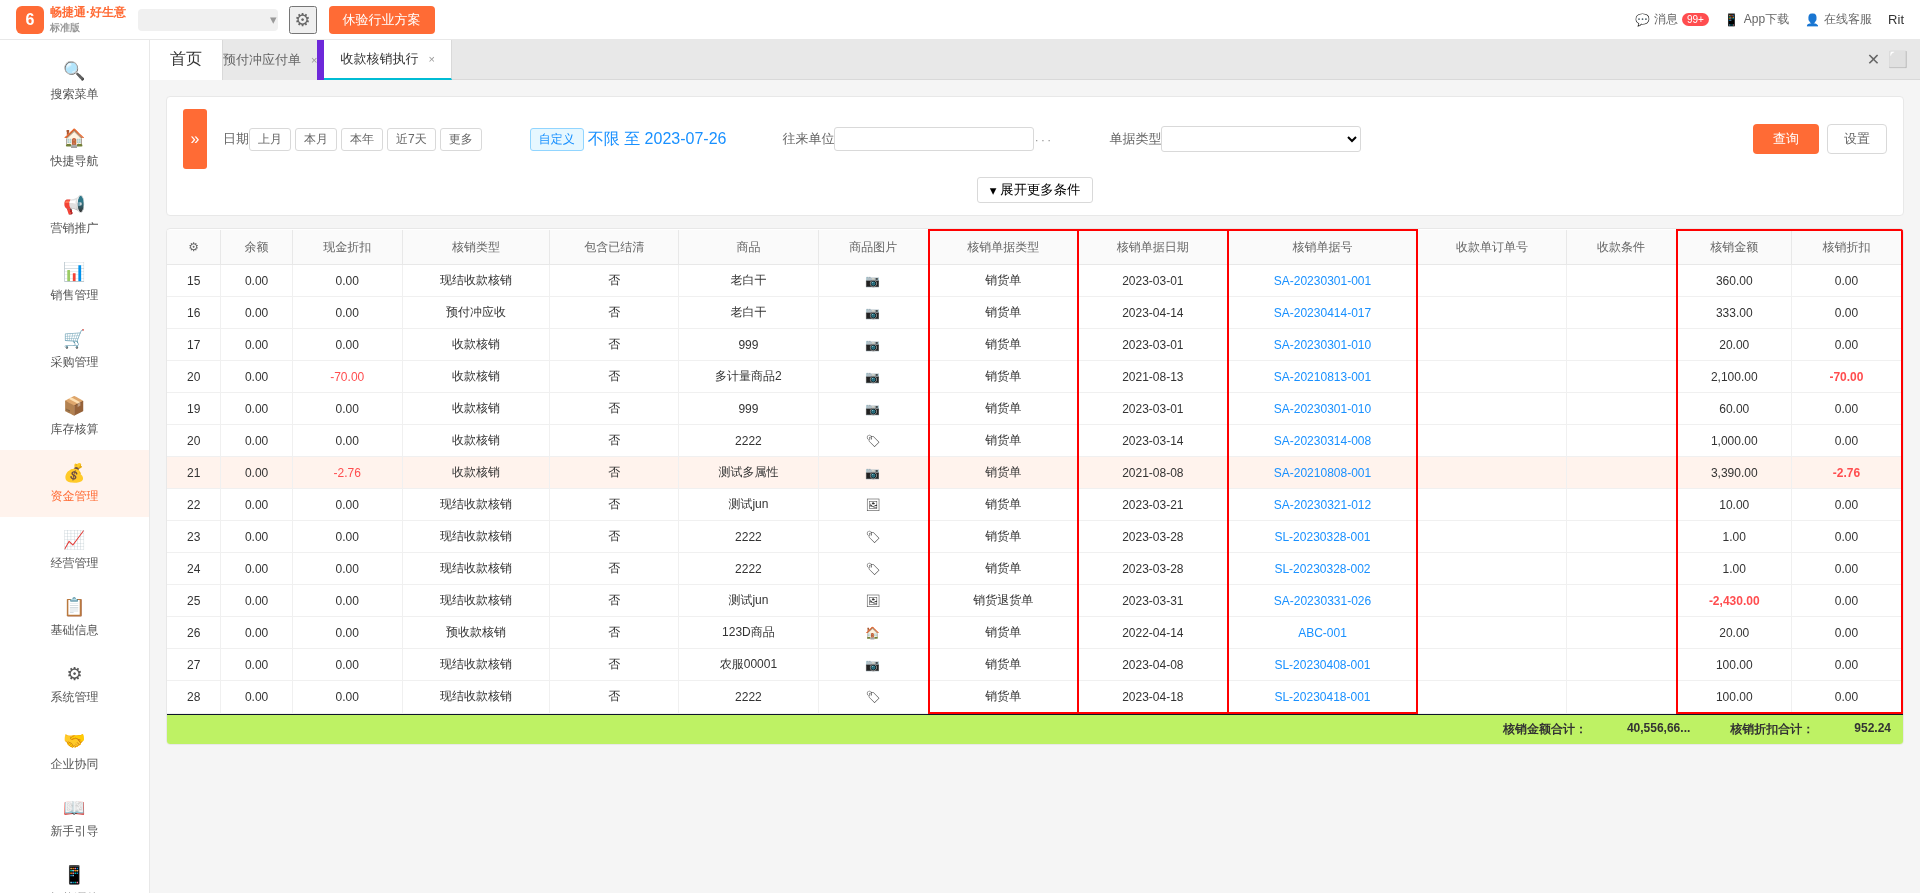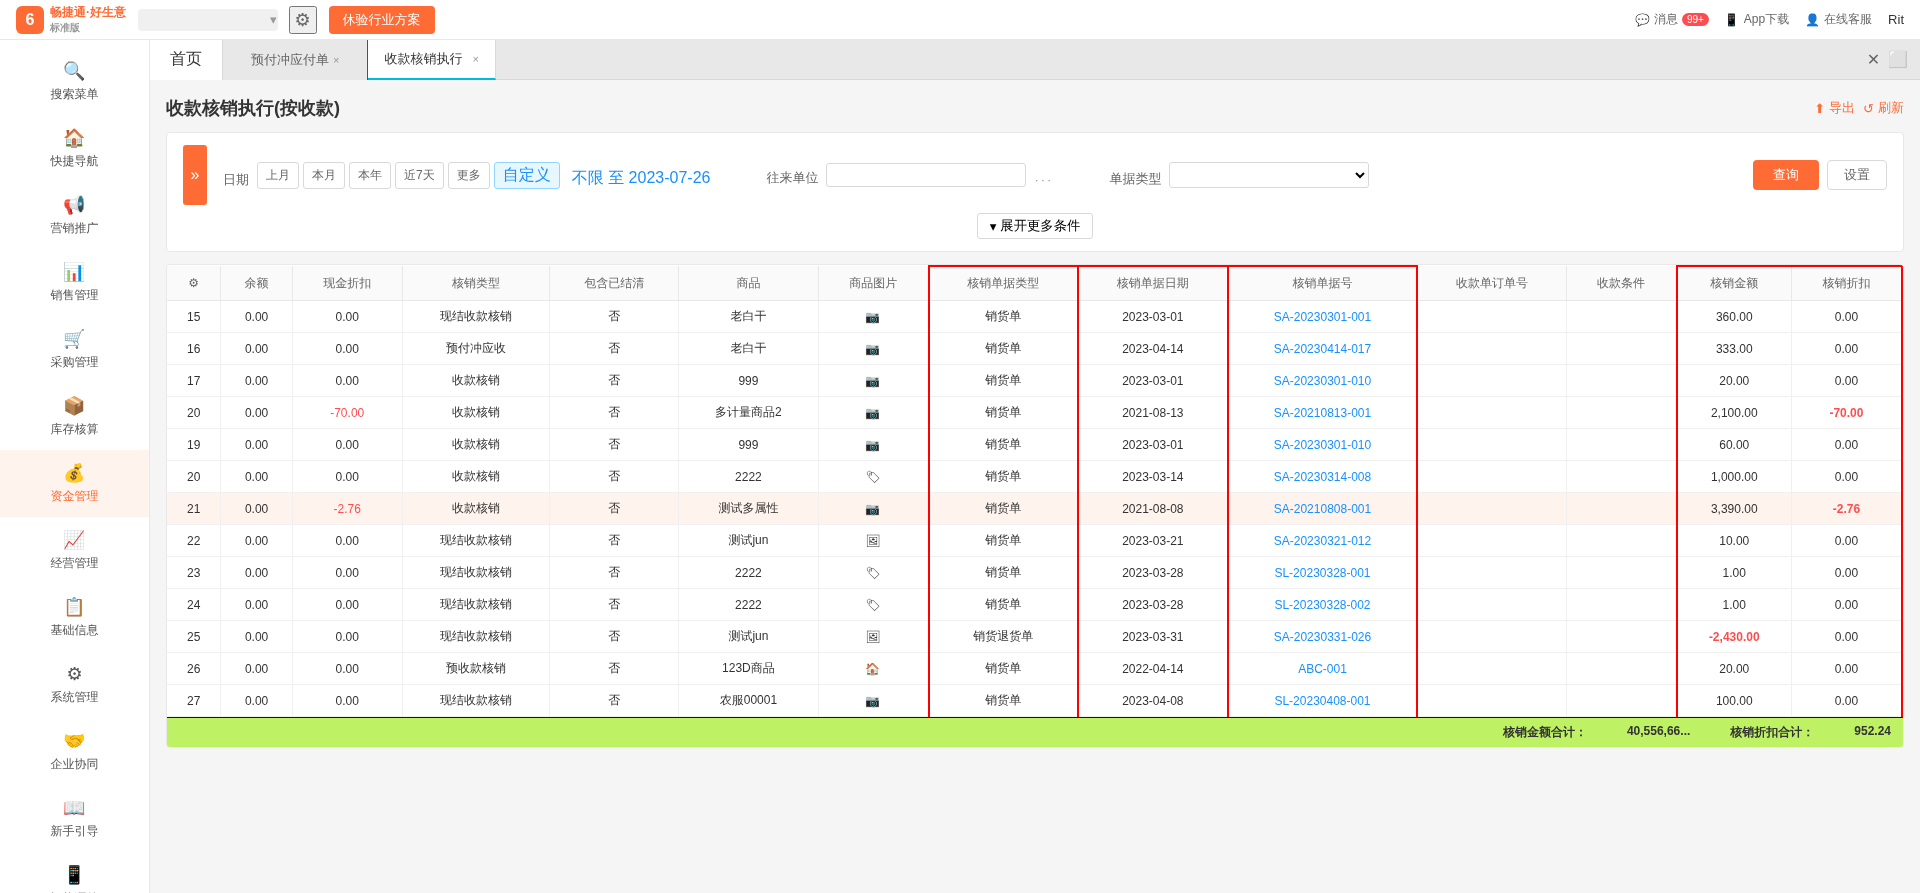"预付冲应付单" div.tab { border-right: 1px solid #6d28d9 -> 7px solid #6d28d9; gap: 0 -> 6px; padding: 0 28px -> 0 0 }
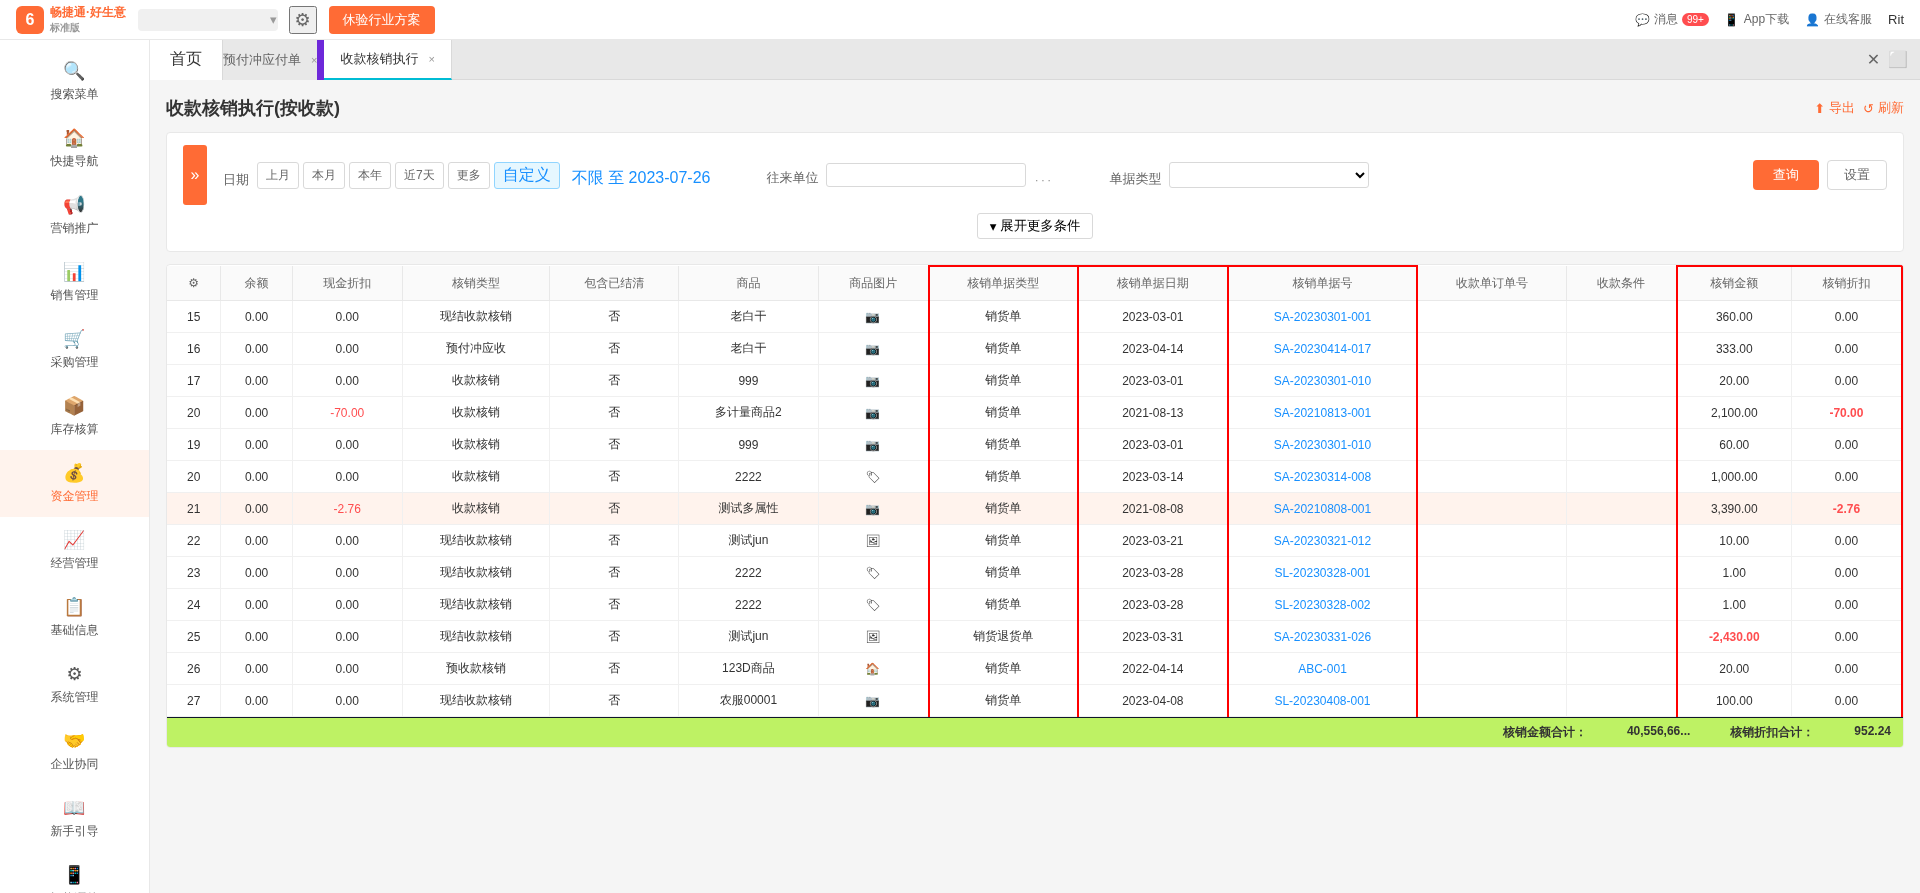"收款核销执行(按收款)" div.page-header { html: <div> <h2>收款核销执行(按收款)</h2> <div> <button> <span>⬆</span> <span>导出</span> </button> <button> <span>↺</span> <span>刷新</span> </button> </div> </div> -> none }
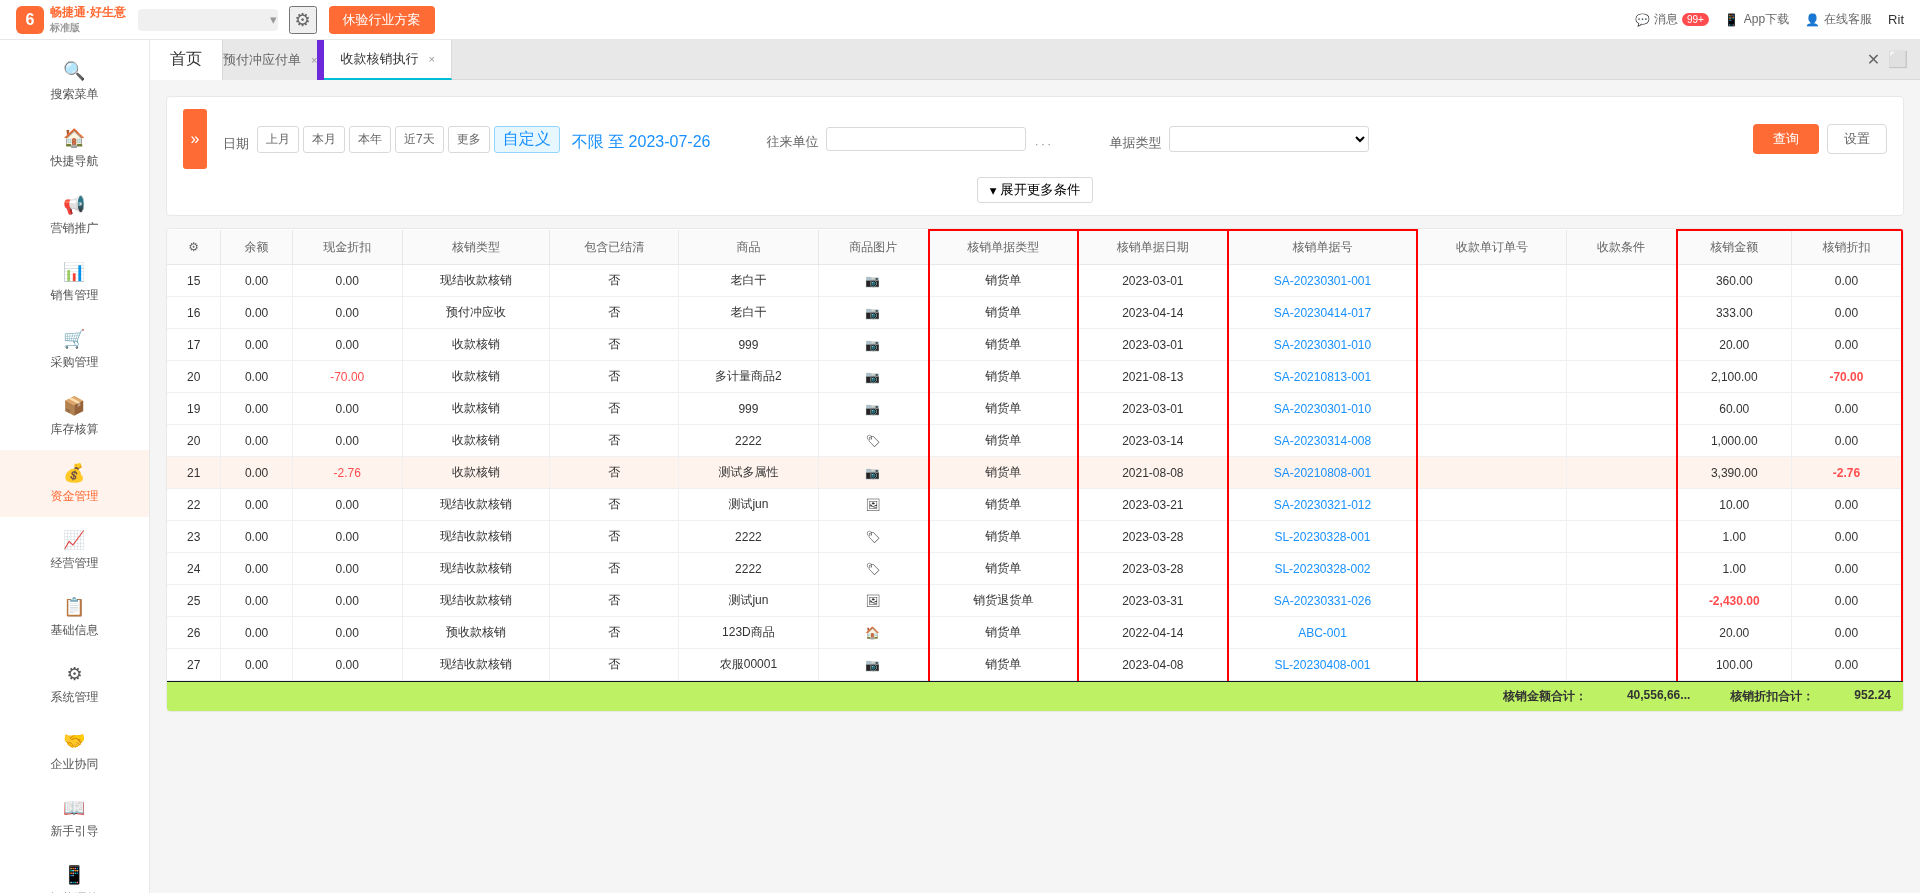"日期" .filter-item { align-items: flex-end -> center; gap: 8px -> 0 }
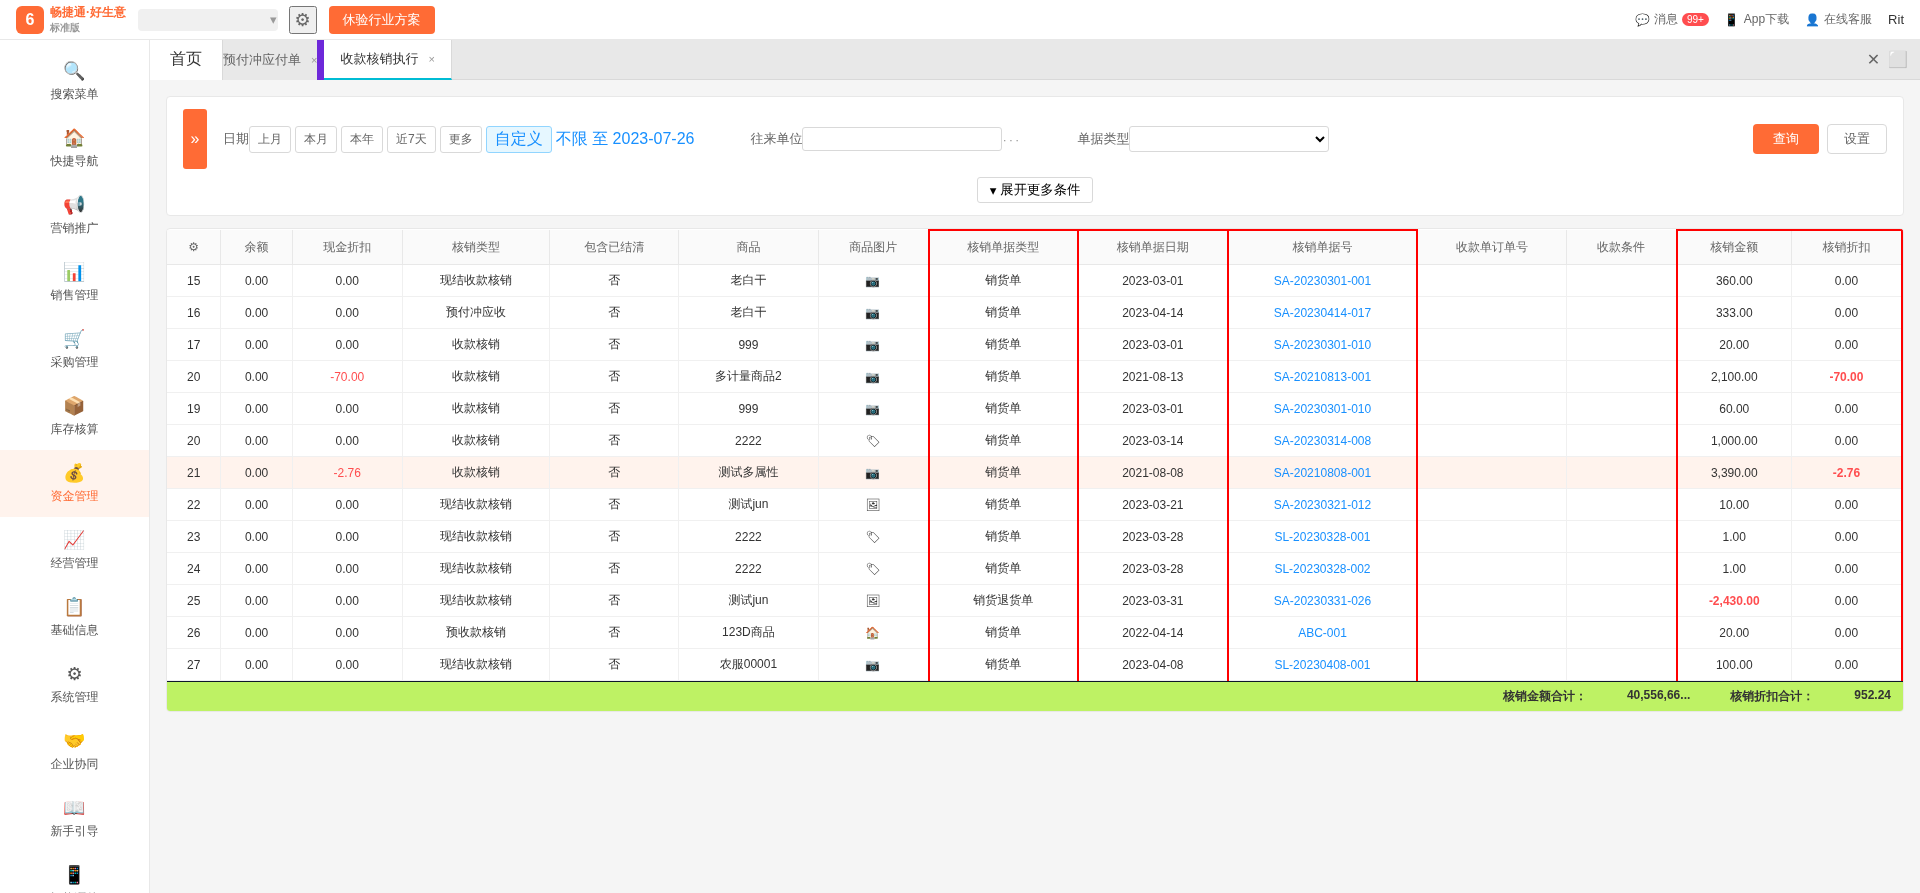"自定义" .date-custom { font-size: 16px -> 12px; margin-left: none -> 44px }
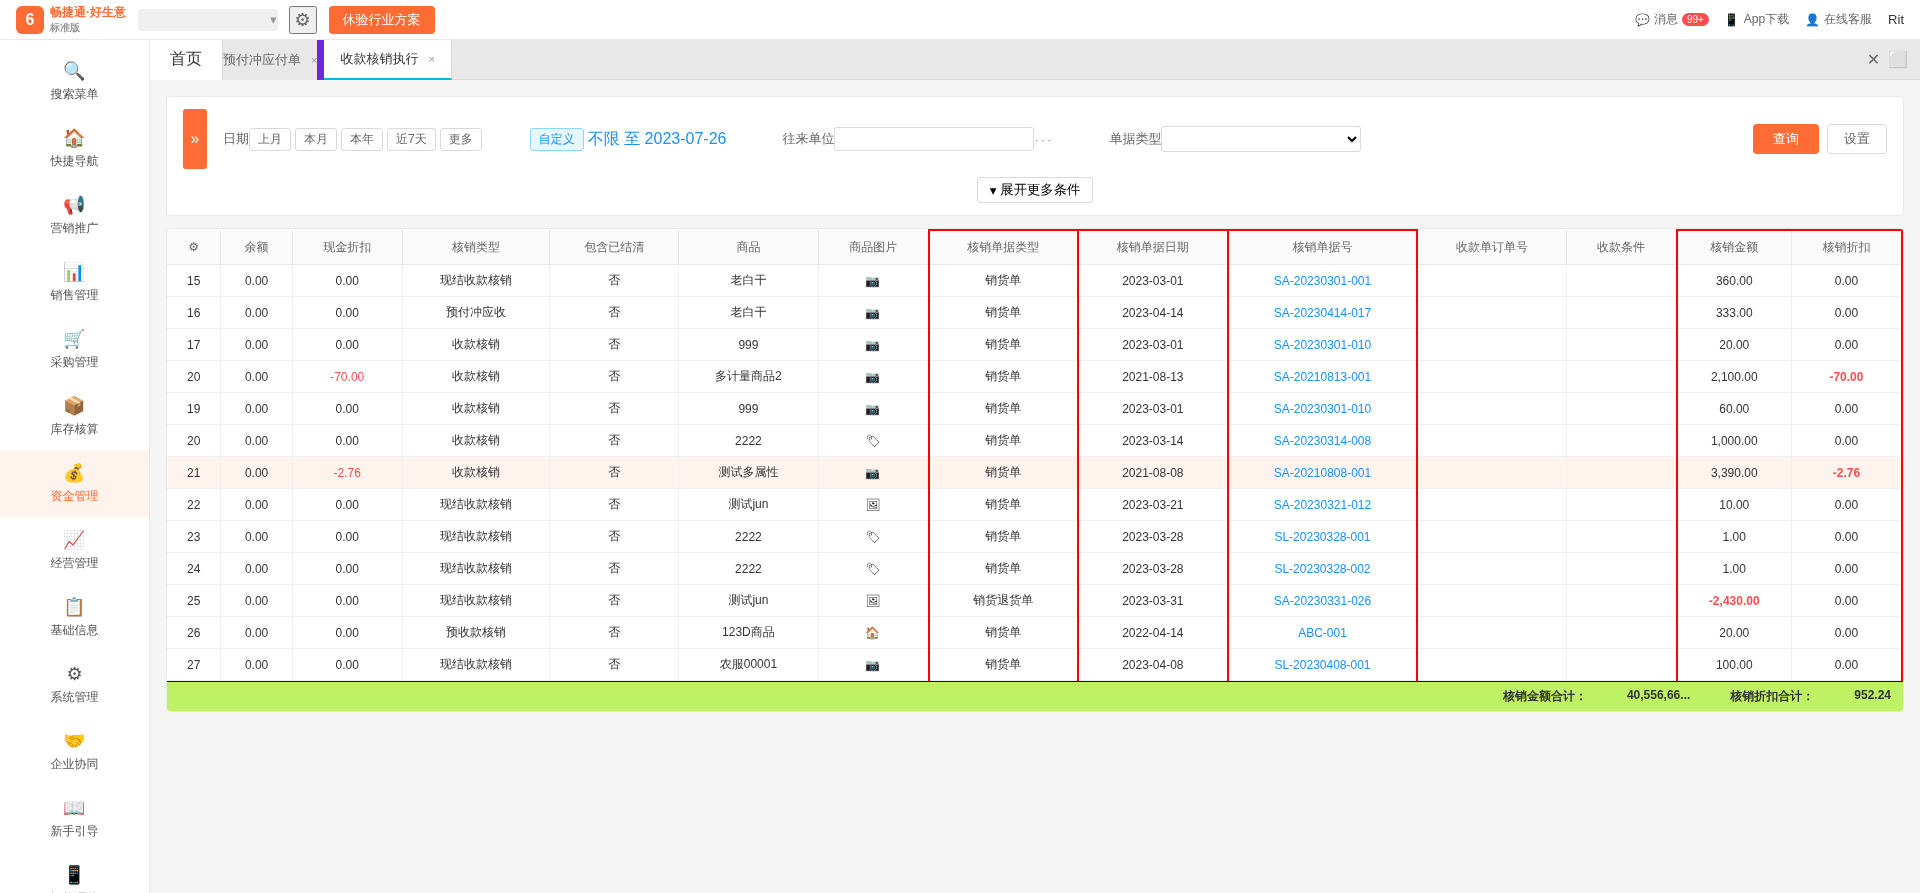"28" tr { html: none -> <tr> <td>28</td> <td>0.00</td> <td>0.00</td> <td>现结收款核销</td> <td>否</td> <td>2222</td> <td>🏷</td> <td>销货单</td> <td>2023-04-18</td> <td><a>SL-20230418-001</a></td> <td></td> <td></td> <td>100.00</td> <td>0.00</td> </tr> }
